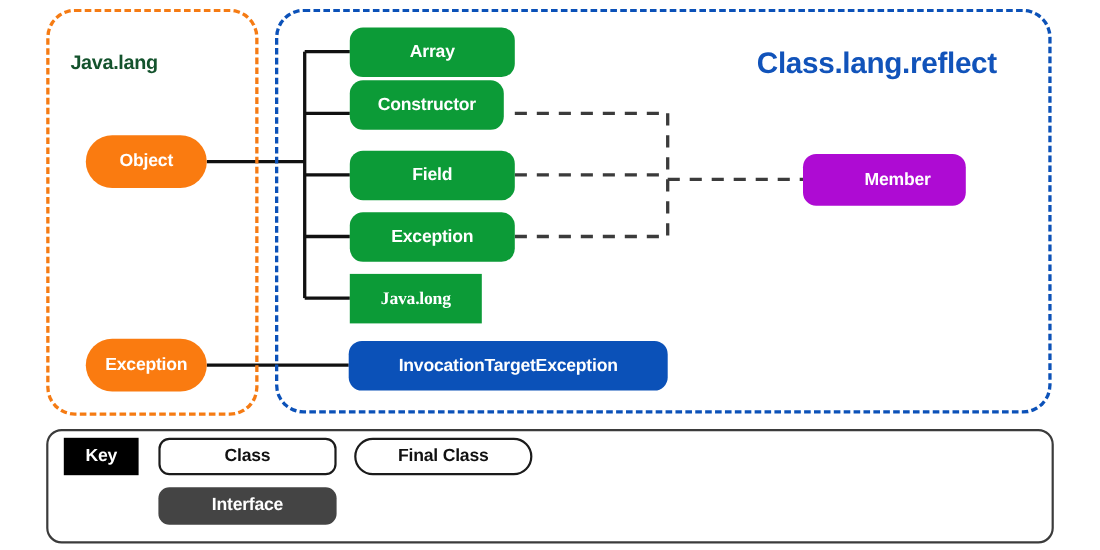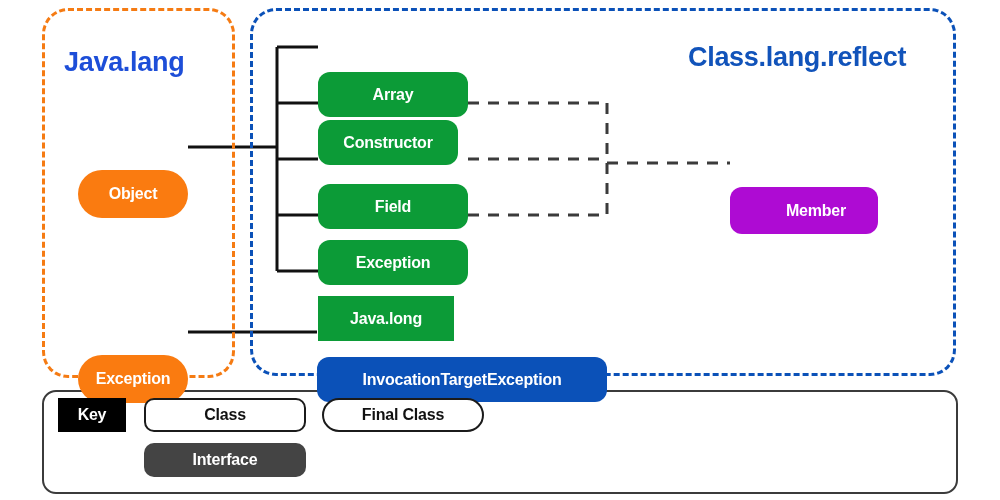"Java.lang" .title-lang { color: #1d4ed8 -> #14532d; font-size: 27px -> 18px }
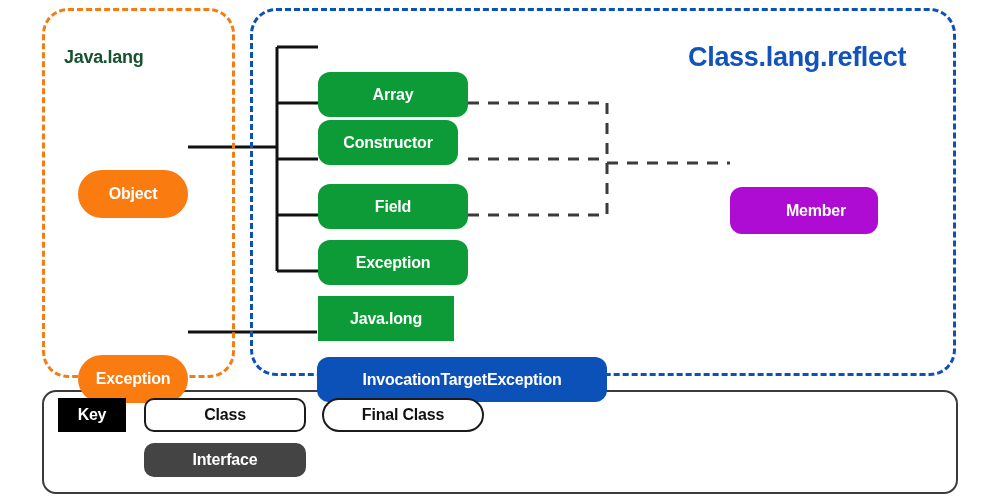"Array" .node { margin-top: 47px -> none }
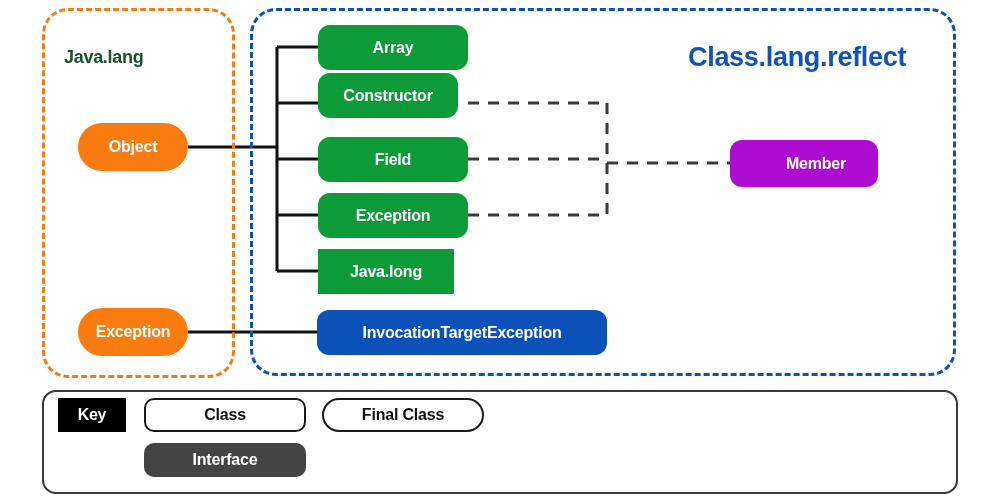"Java.long" div.node { font-family: none -> Liberation Serif, serif; width: 136px -> 120px }
